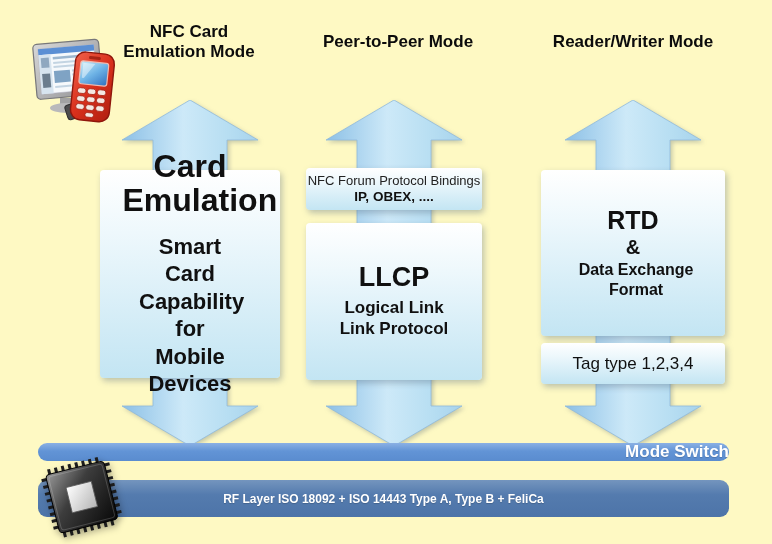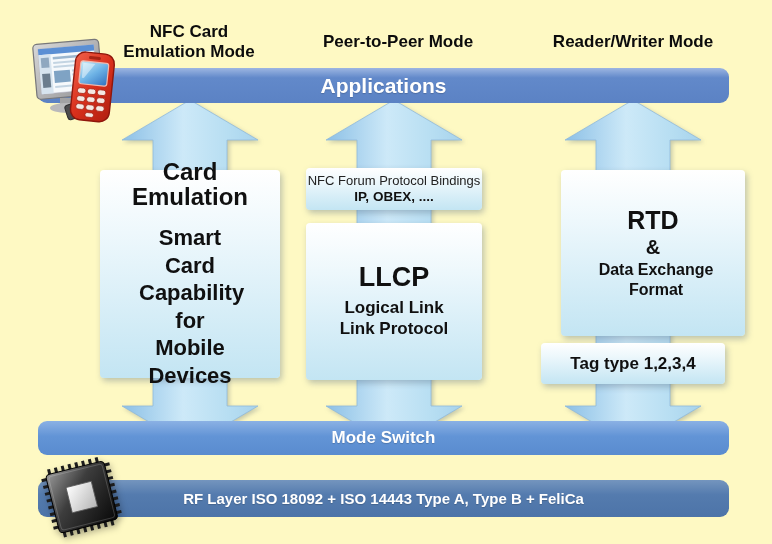"Applications" div.hbar { html: <div> <span>Applications</span> </div> -> none }
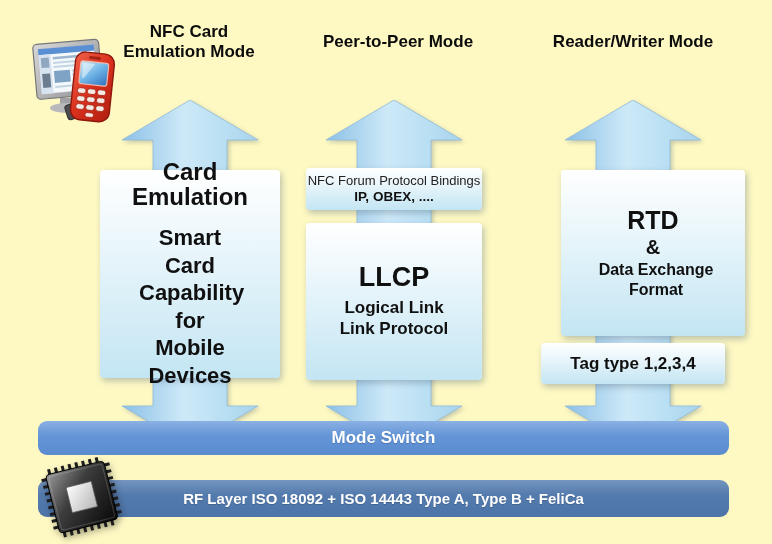"Card Emulation" #box-card .title { font-size: 24px -> 32px }
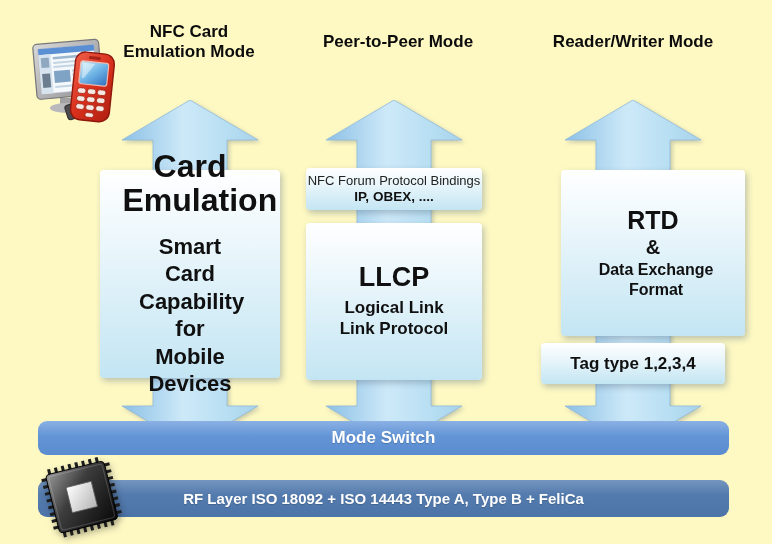"RTD" #box-rtd { left: 561px -> 541px }
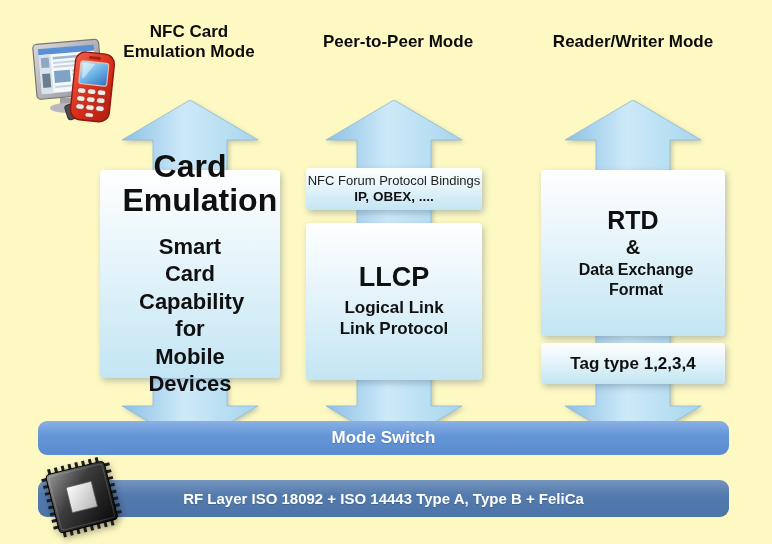"Tag type 1,2,3,4" #box-tag .label { font-weight: bold -> normal }
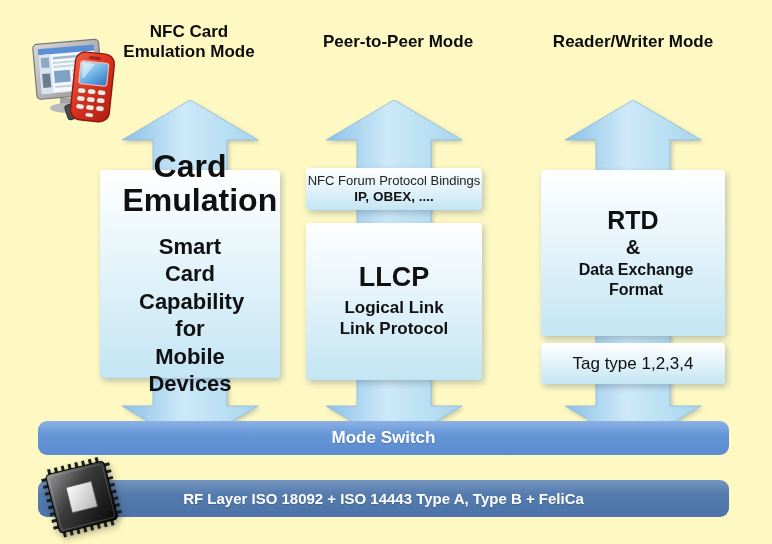"Mode Switch" #bar-mode { height: 34px -> 18px; justify-content: none -> flex-end; top: 421px -> 443px }
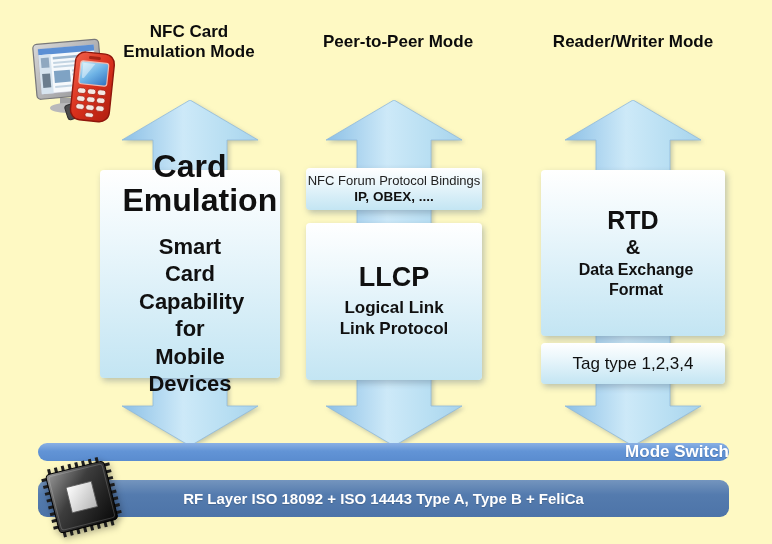"RF Layer ISO 18092 +" #bar-rf { font-size: 15px -> 12px }
